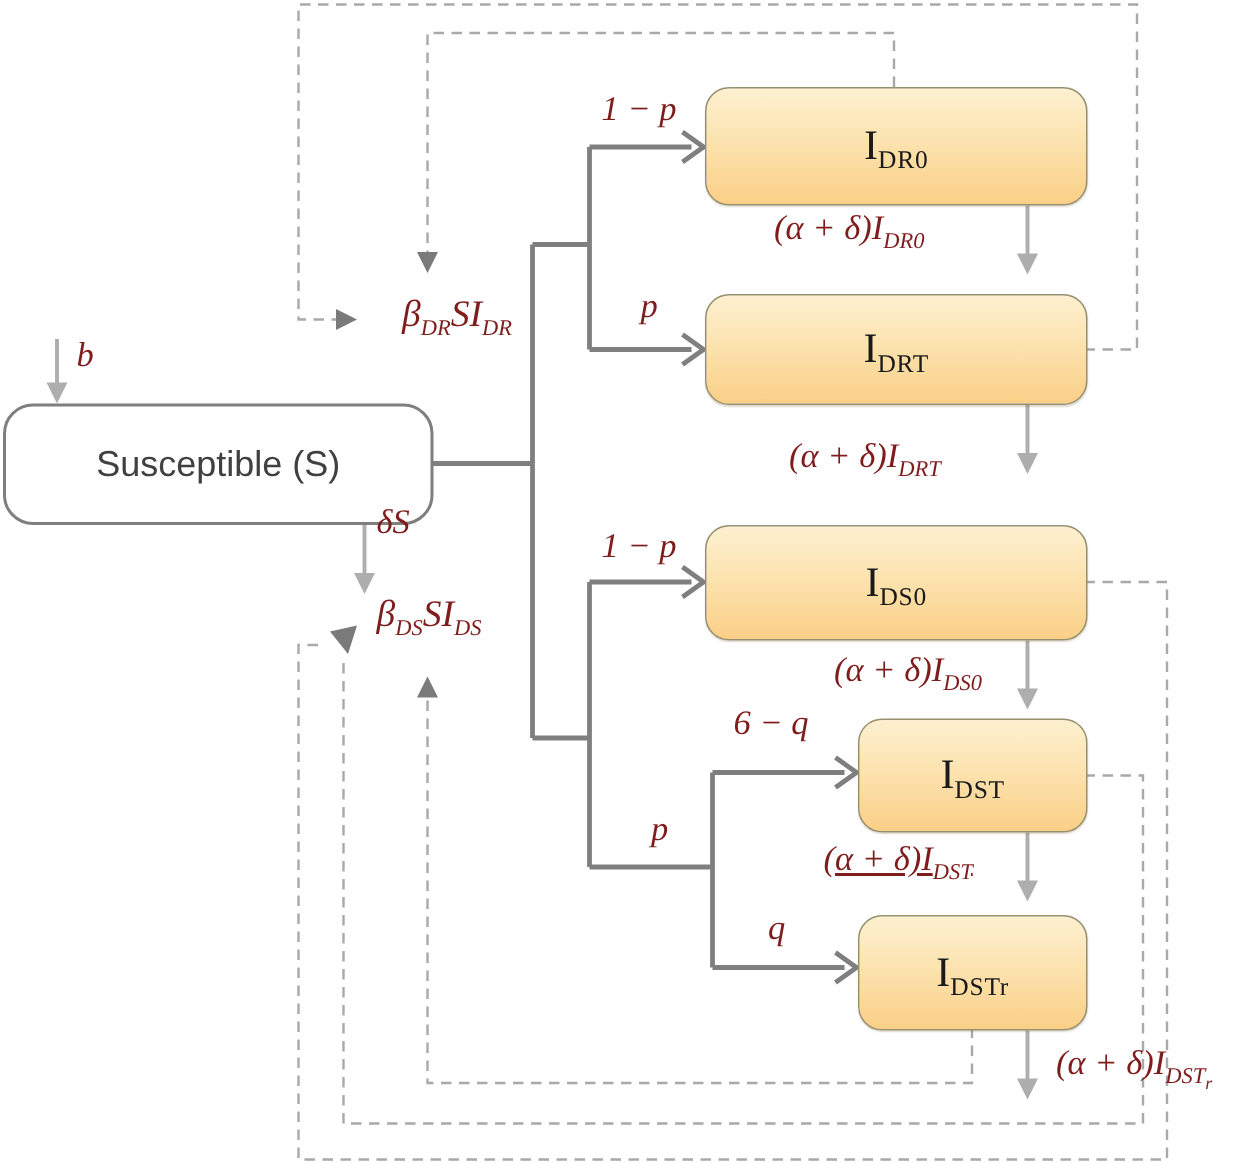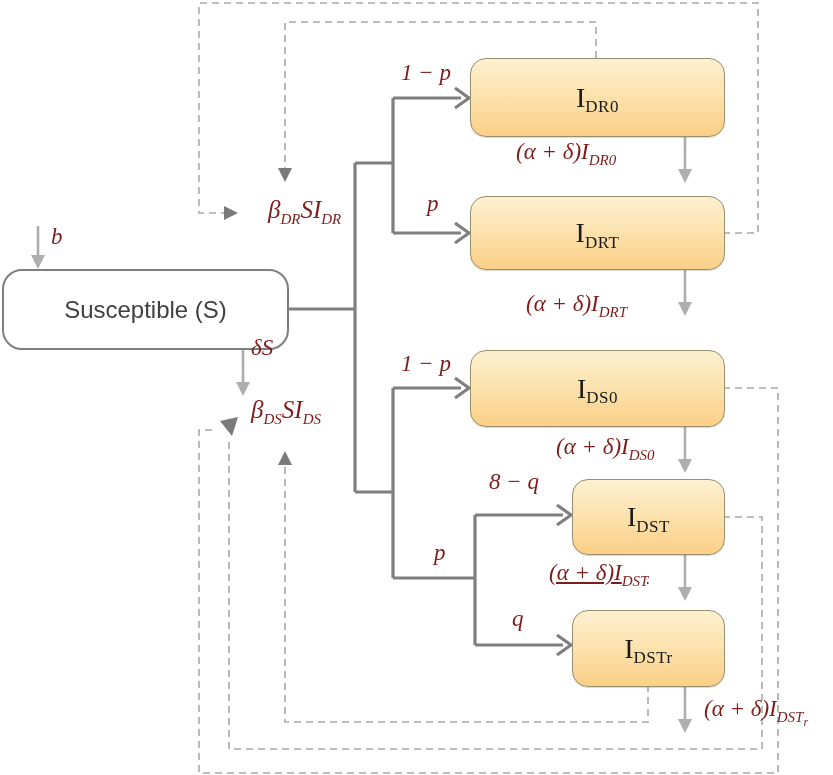"8 − q" div.mlabel { text: 8 -> 6 }
